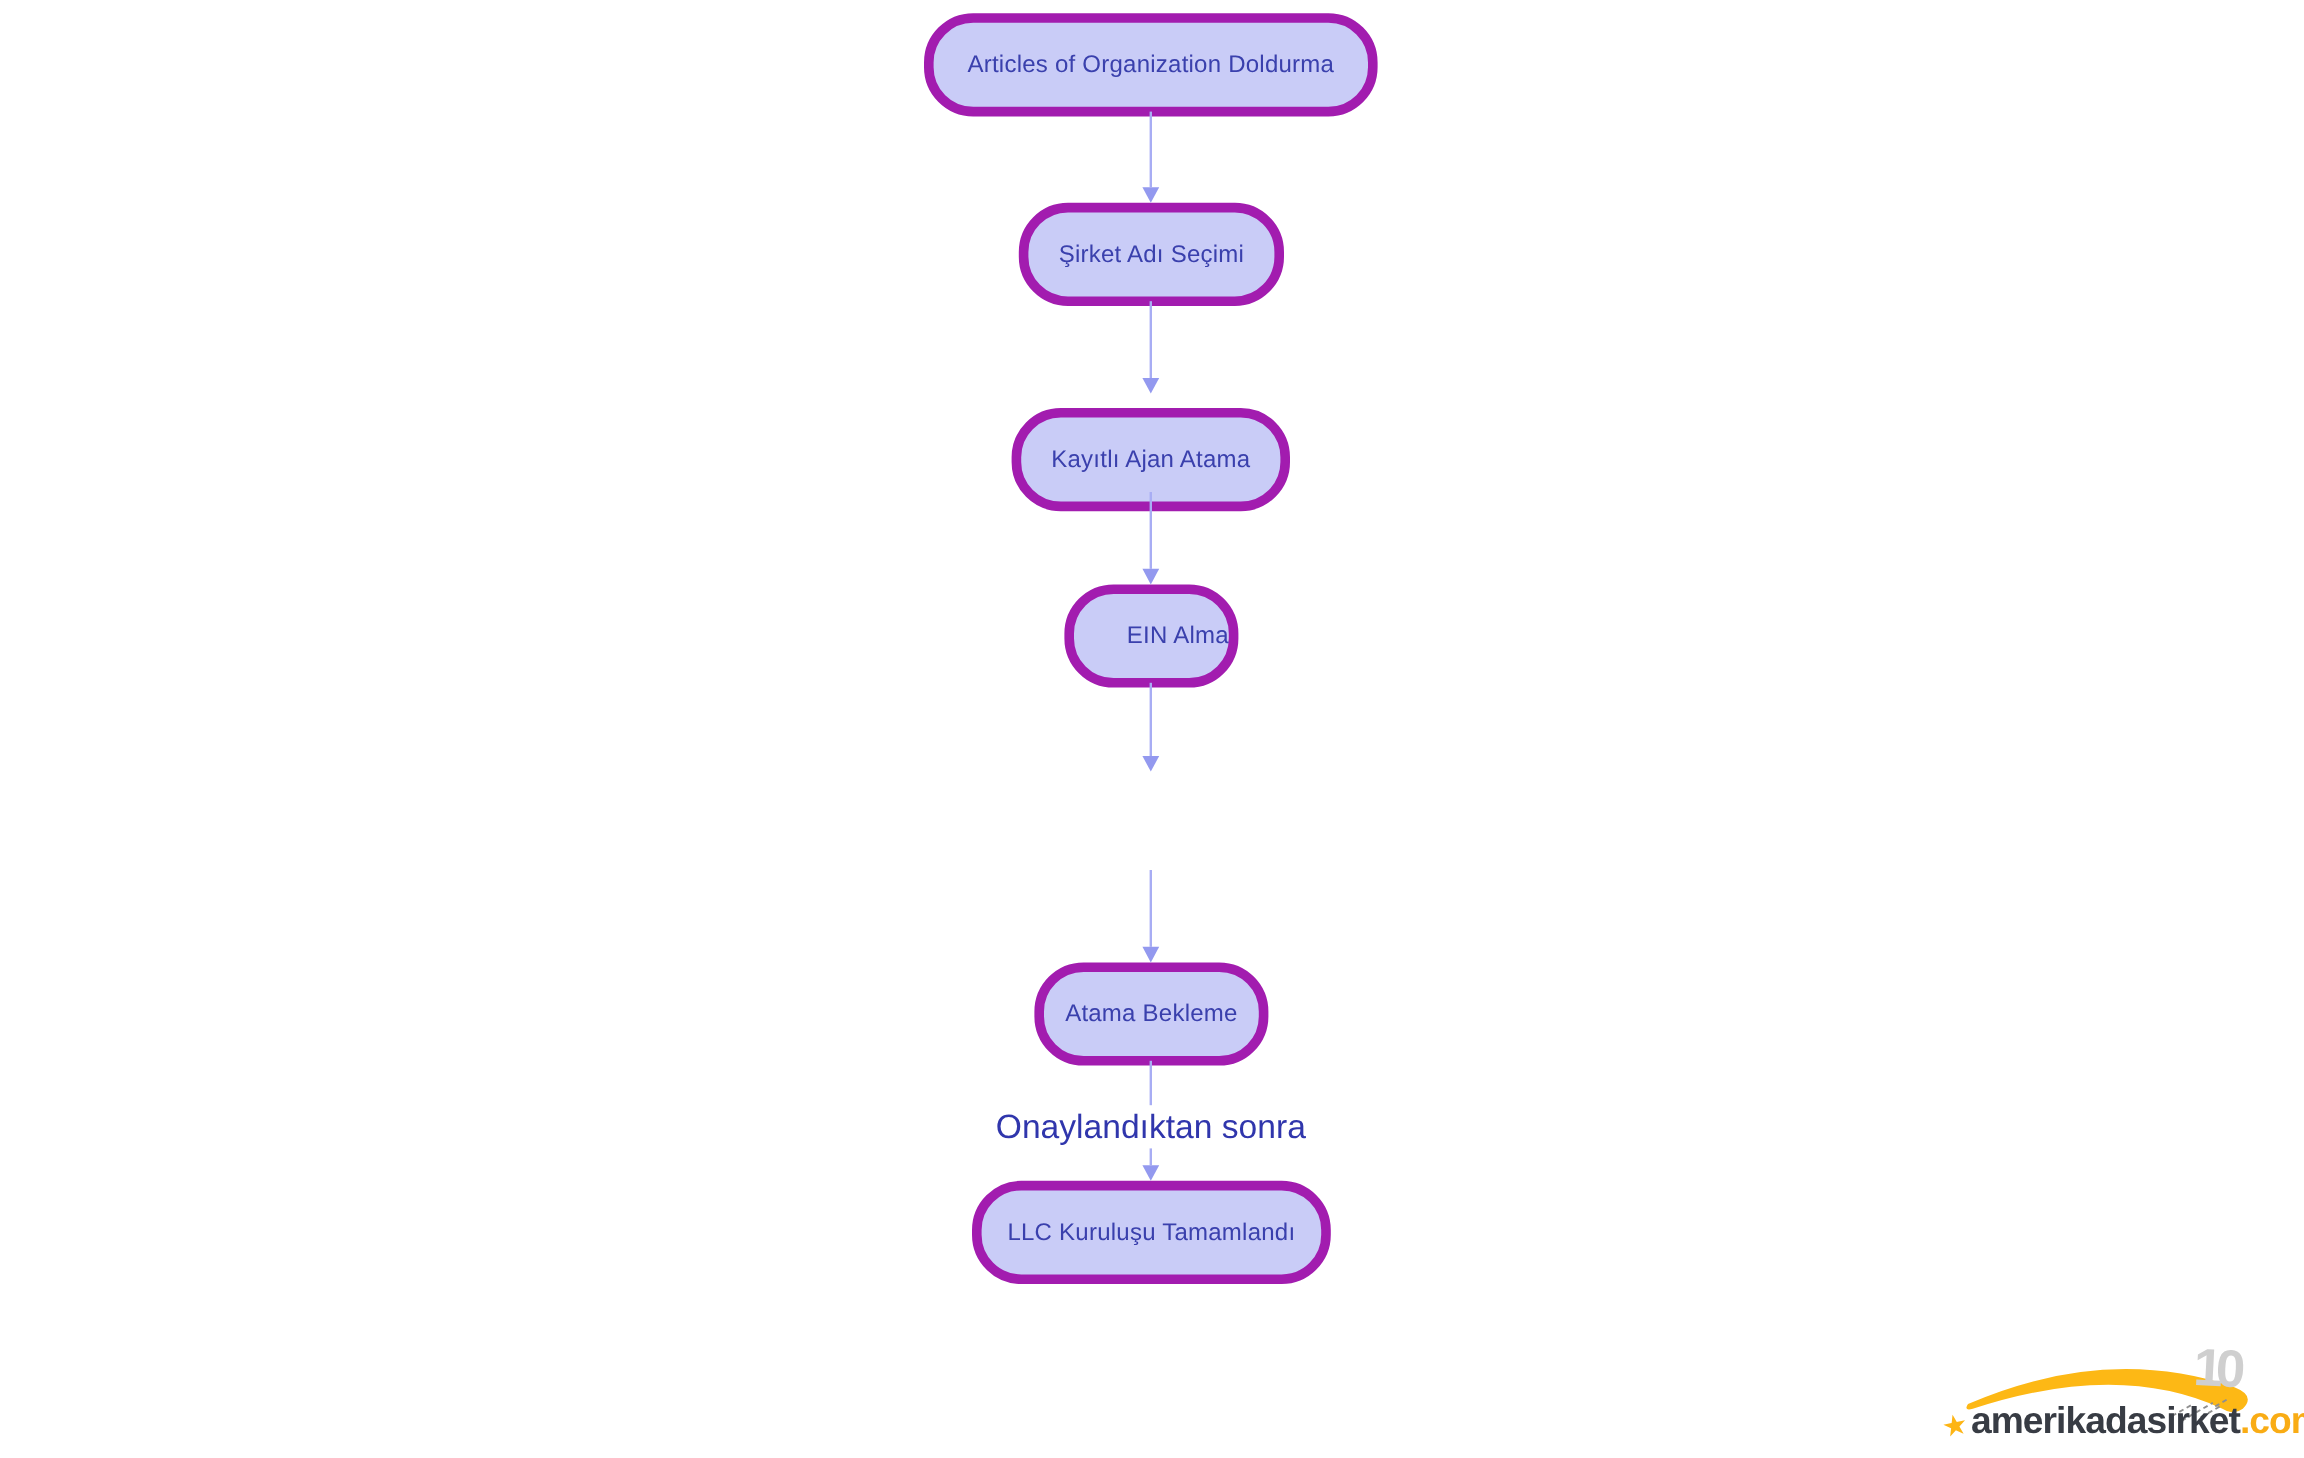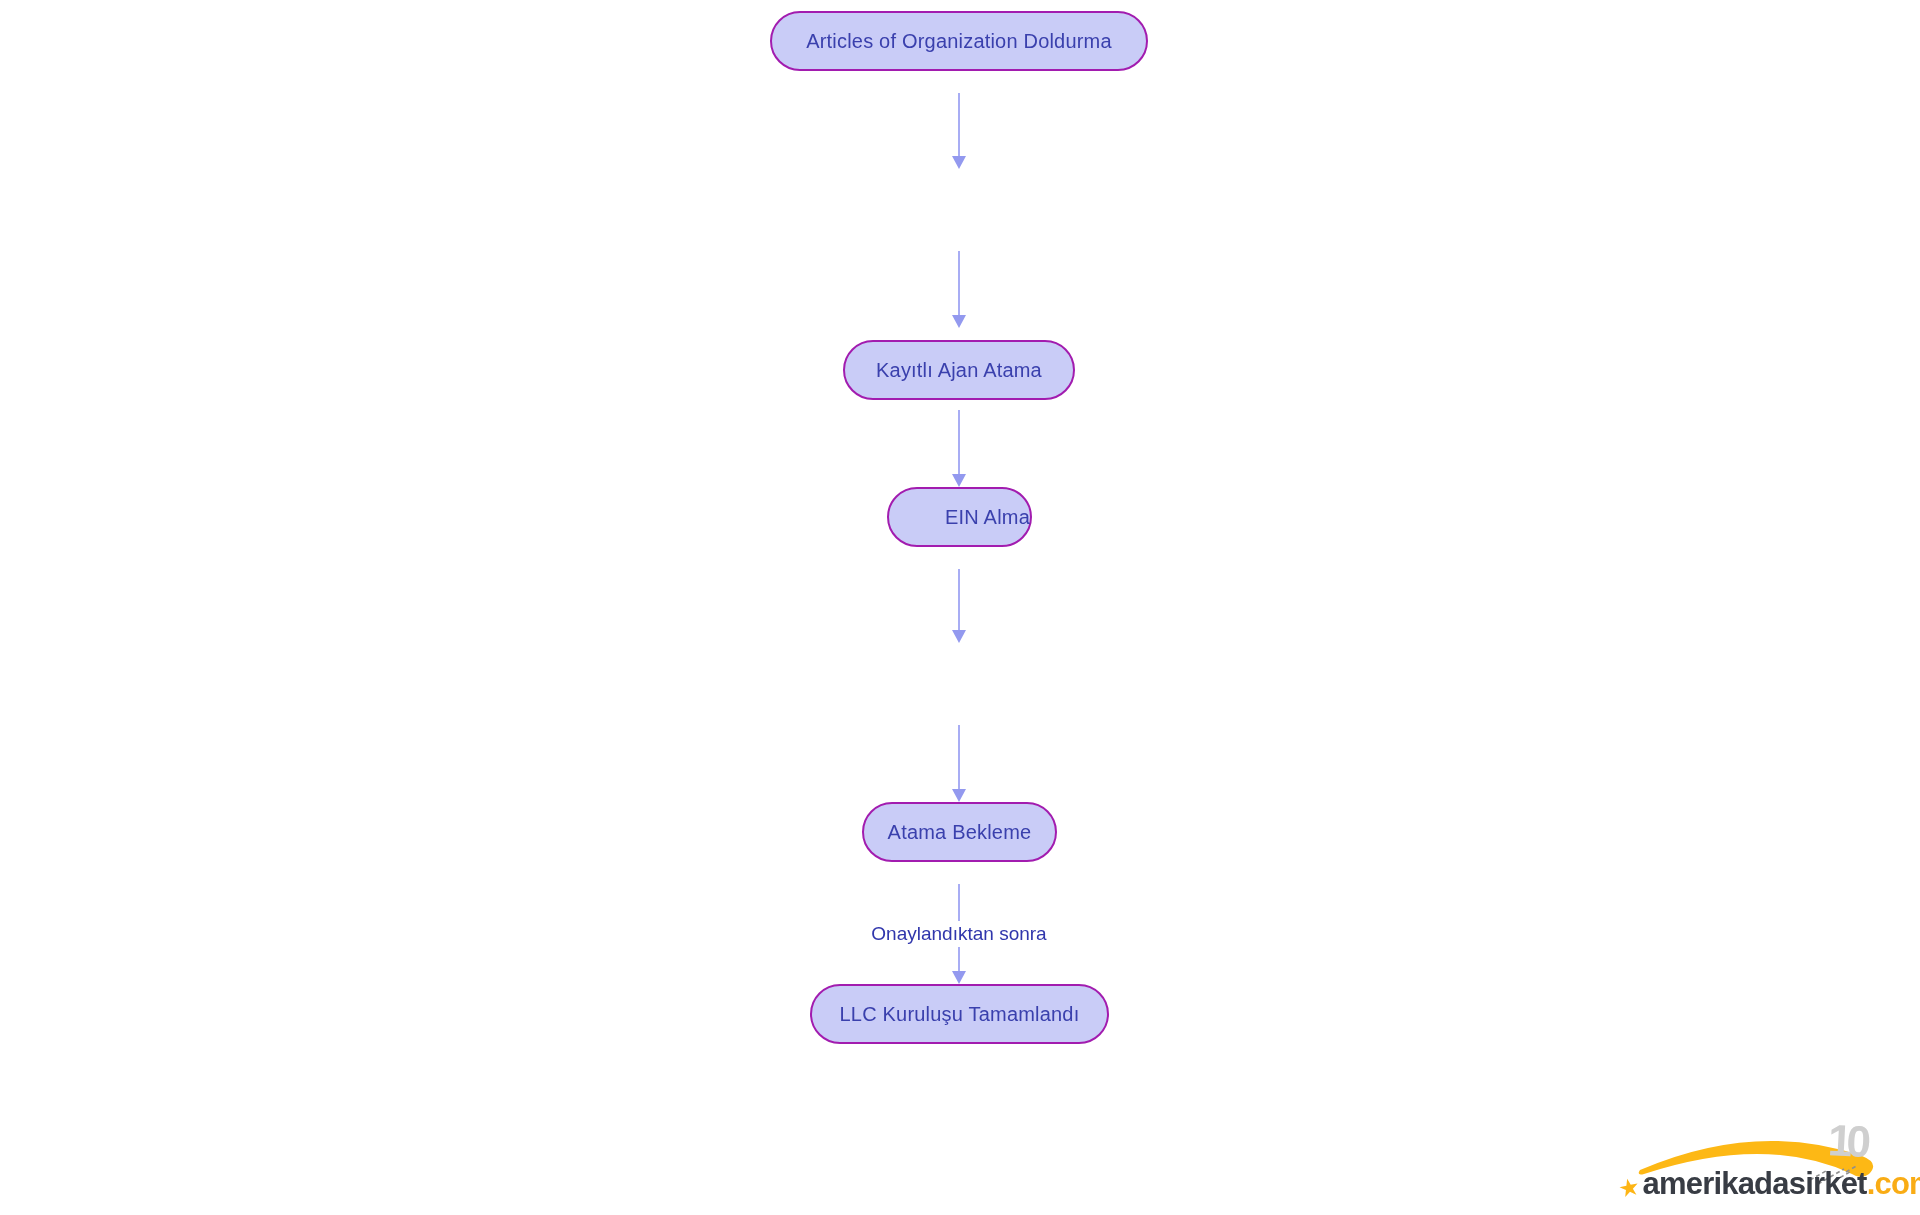"Articles of Organization Doldurma" .node { border: 2px solid #a21caf -> 8px solid #a21caf; height: 60px -> 86px }
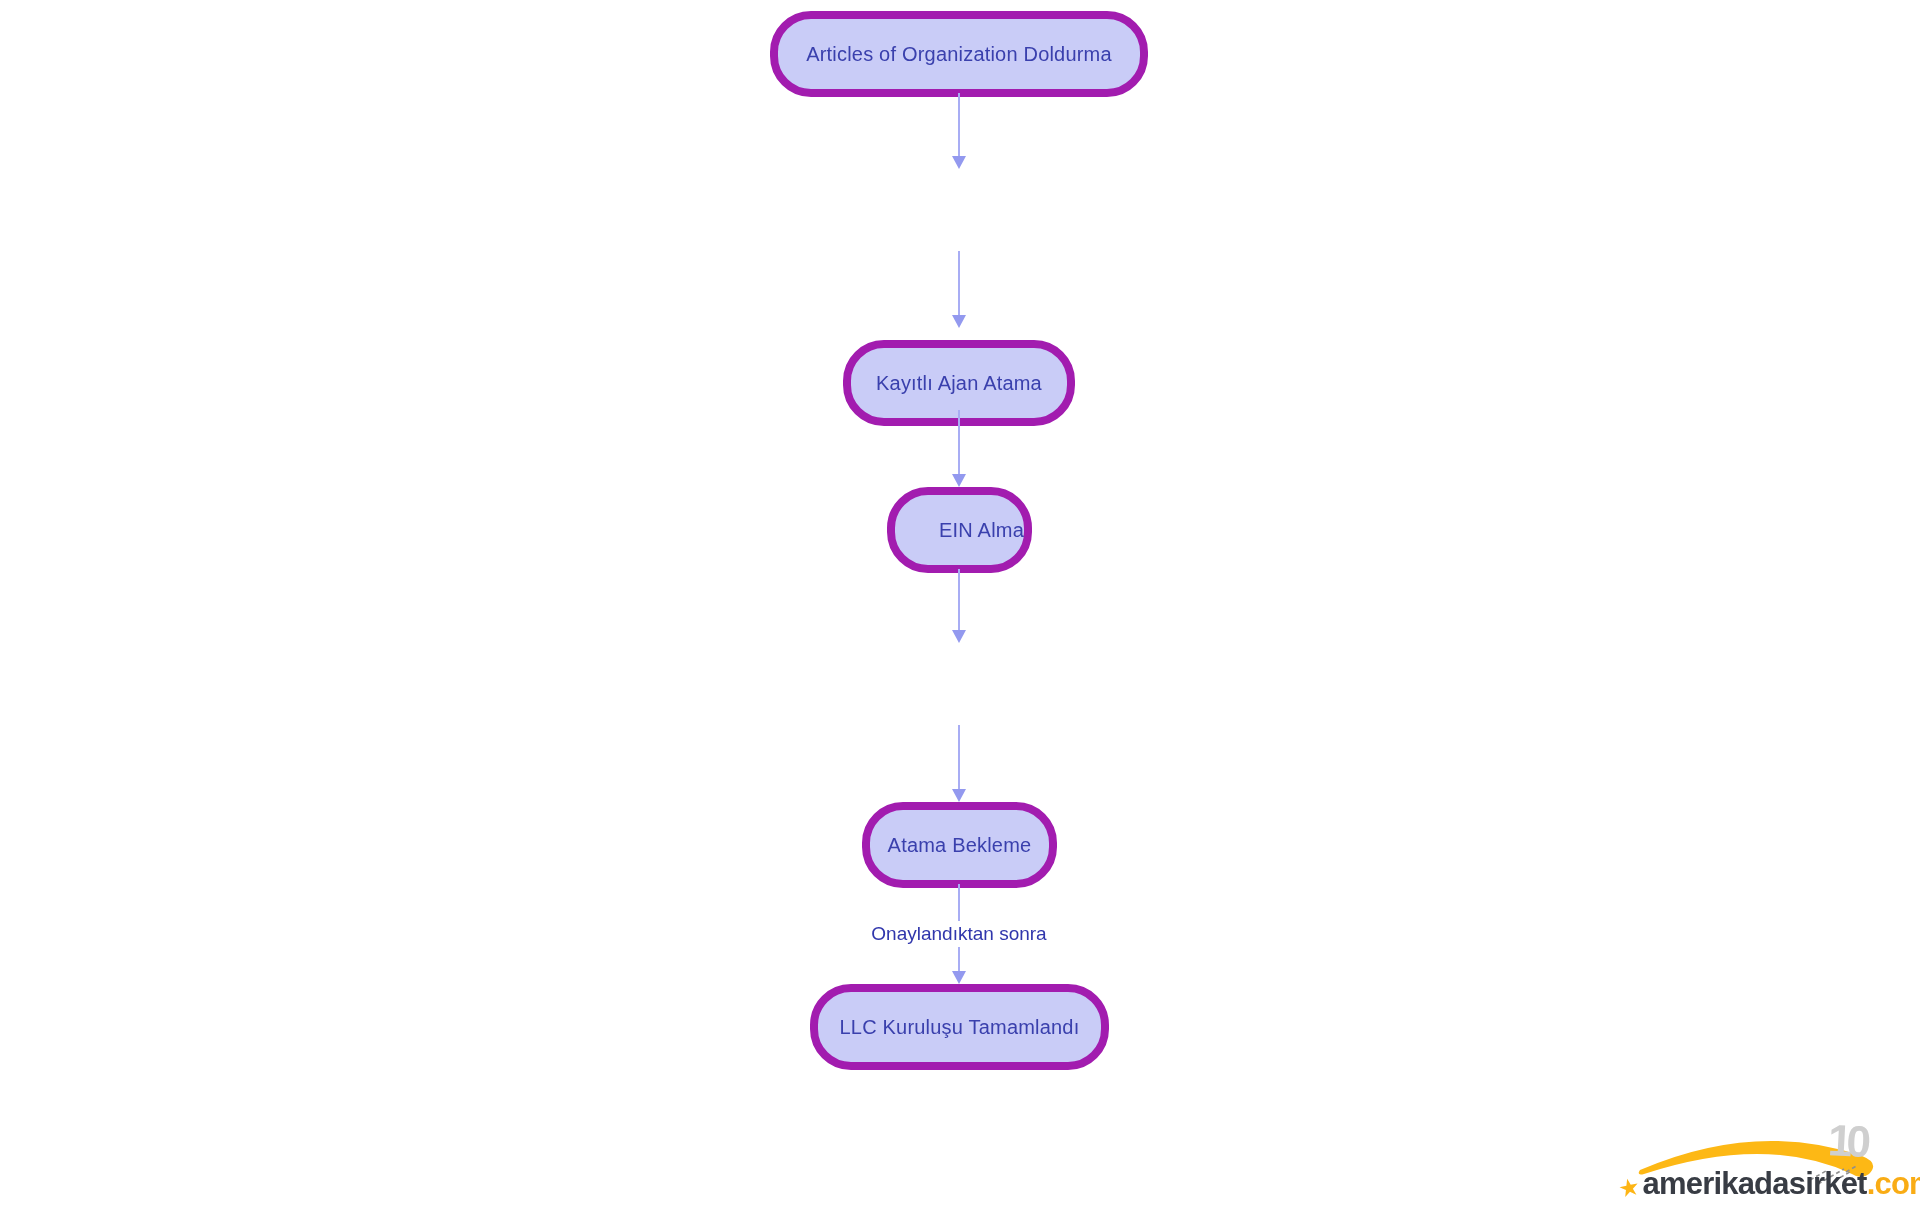"Şirket Adı Seçimi" div.node { html: none -> <div> <span>Şirket Adı Seçimi</span> </div> }
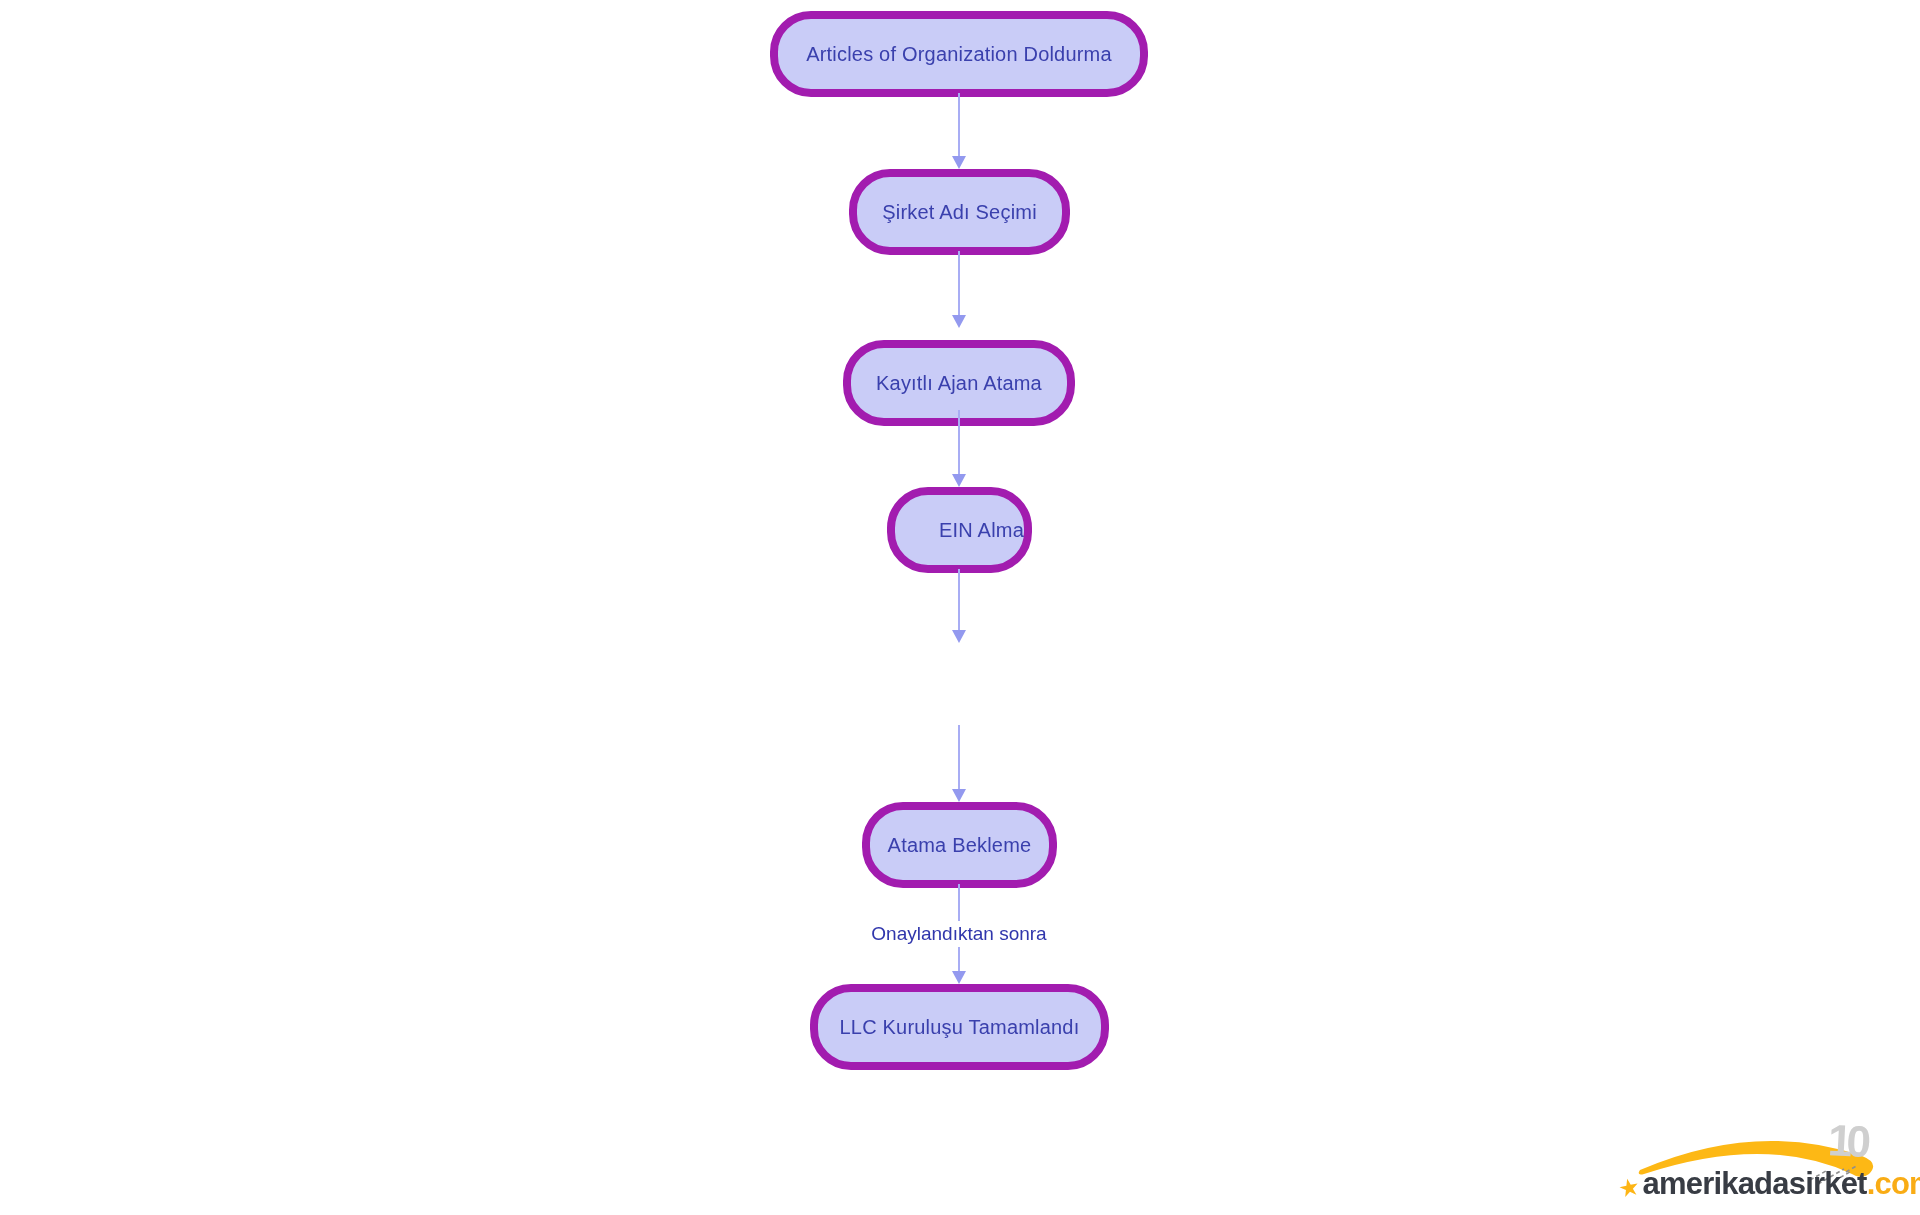"Onaylandıktan sonra" .edge-label { font-size: 19px -> 28px }
